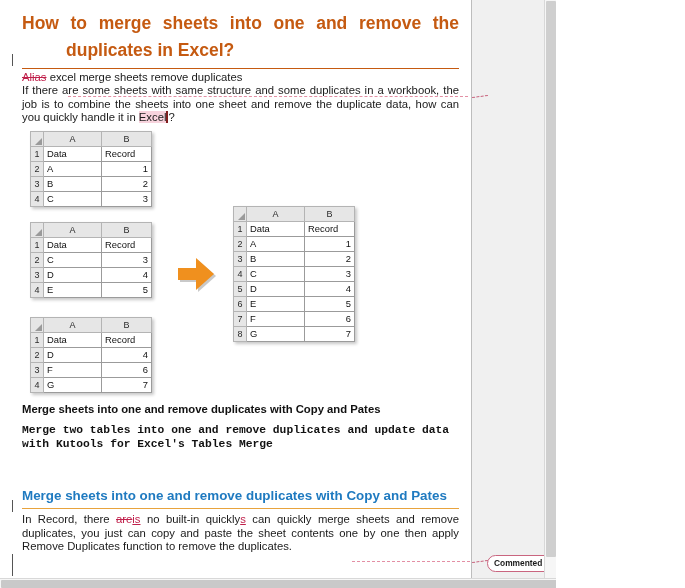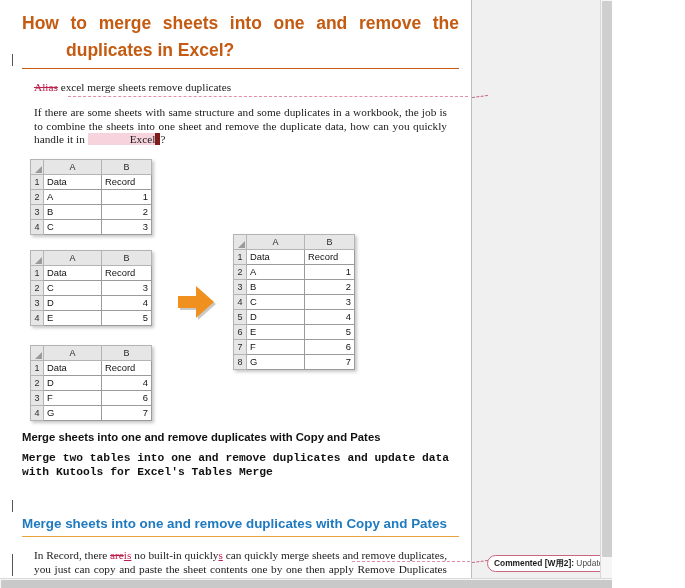"How to merge sheets into" #app { width: 612px -> 556px }
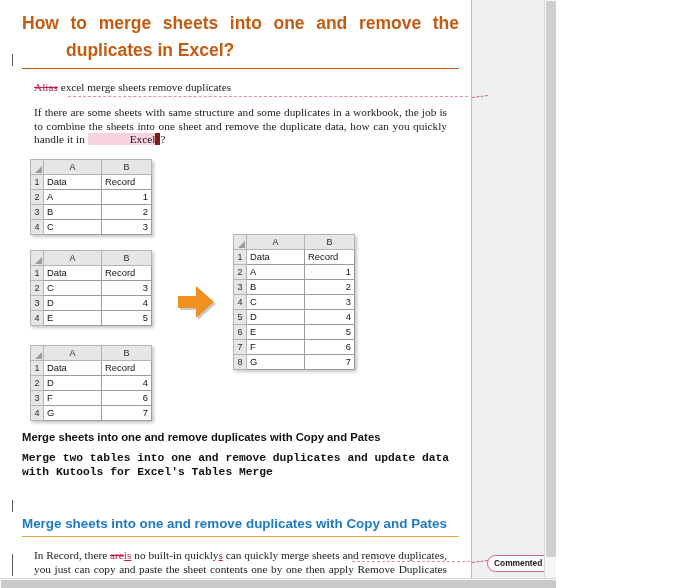"Alias excel merge sheets remove" .body p { font-family: Liberation Serif, serif -> none; margin: 12px -> 0 }
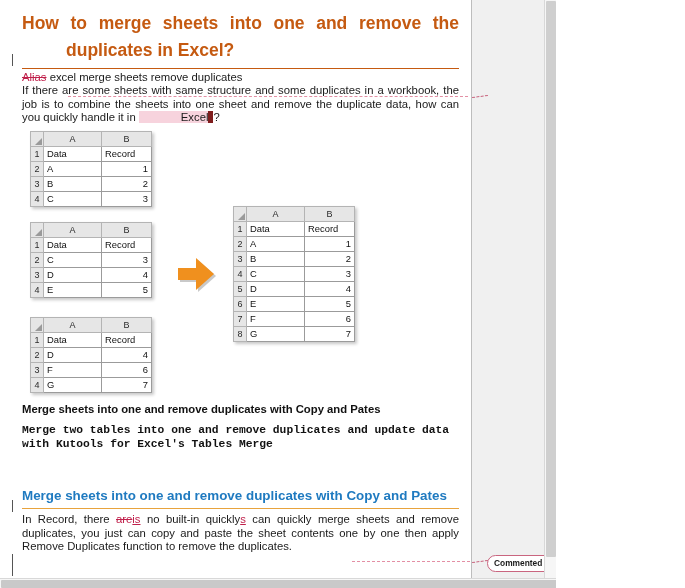"Excel" .cmt-anchor { border-right: 5px solid #7f1d1d -> 2px solid #7f1d1d; padding-left: 42px -> none }
